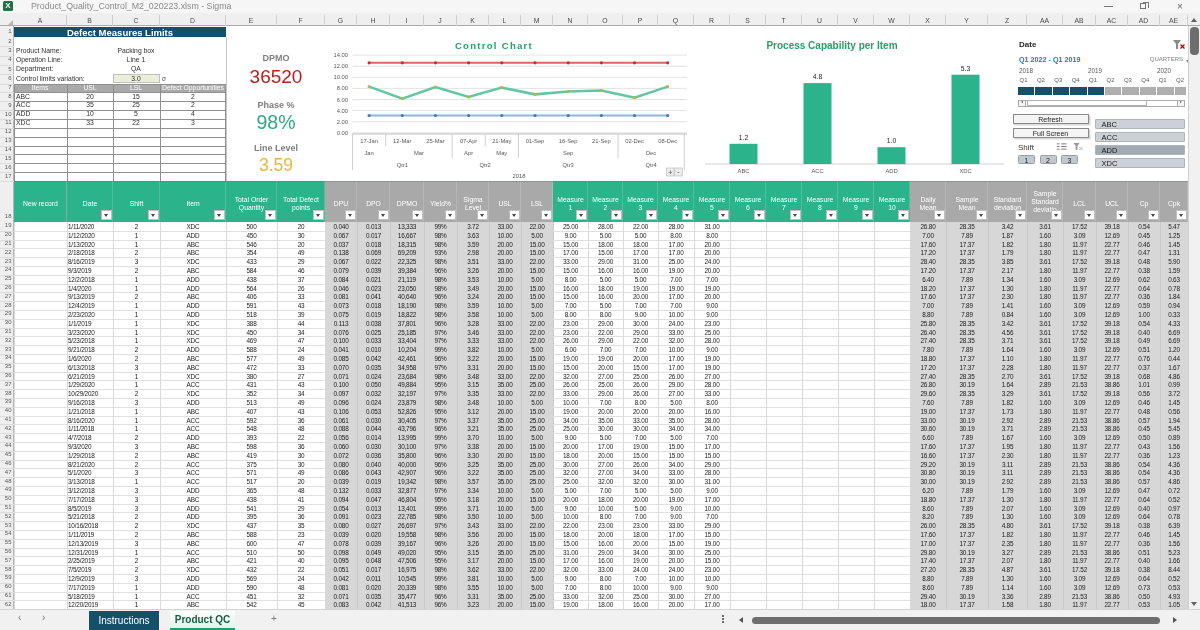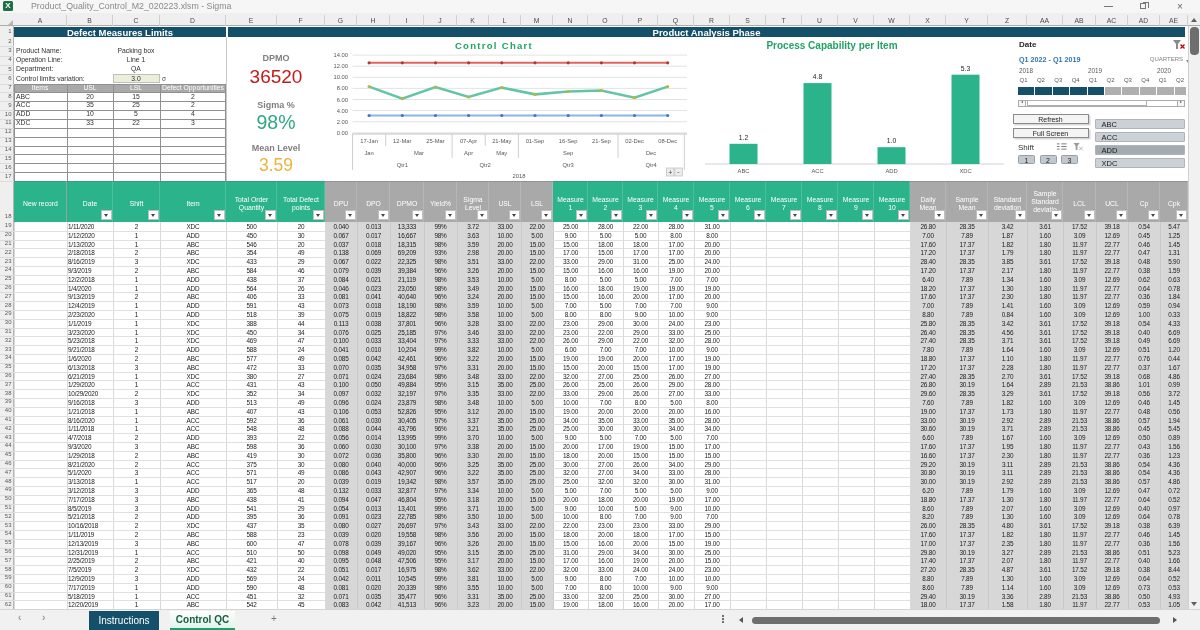"Product Analysis Phase" div.ab { html: <div>Product Analysis Phase</div> -> none }
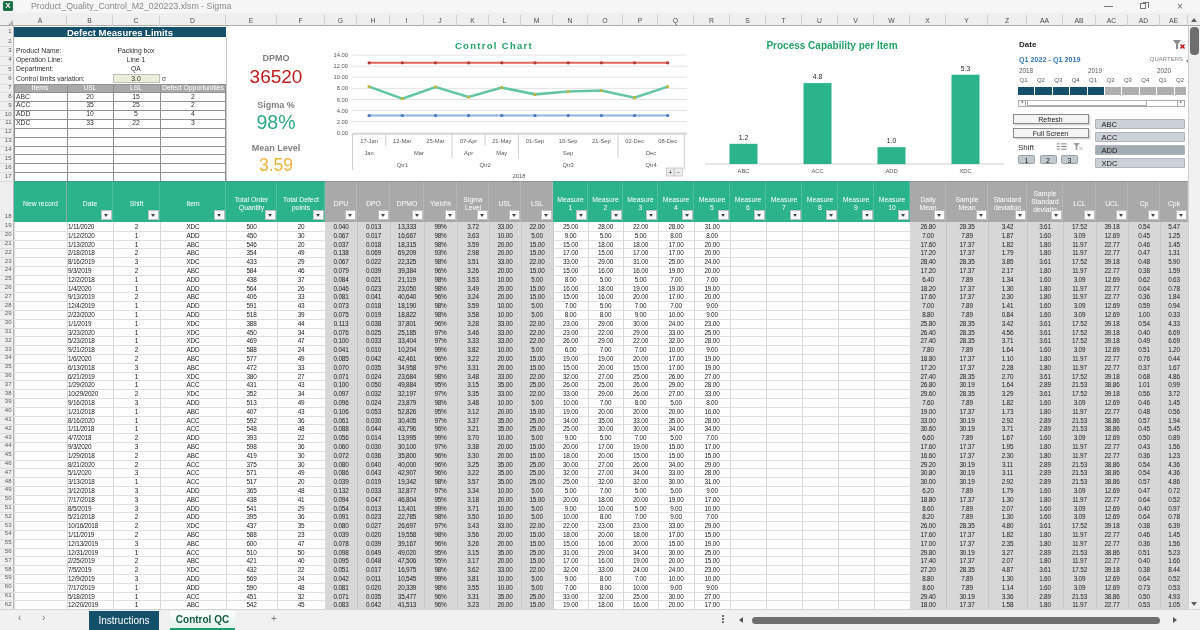"Sigma %" div.ab { text: Sigma -> Phase }
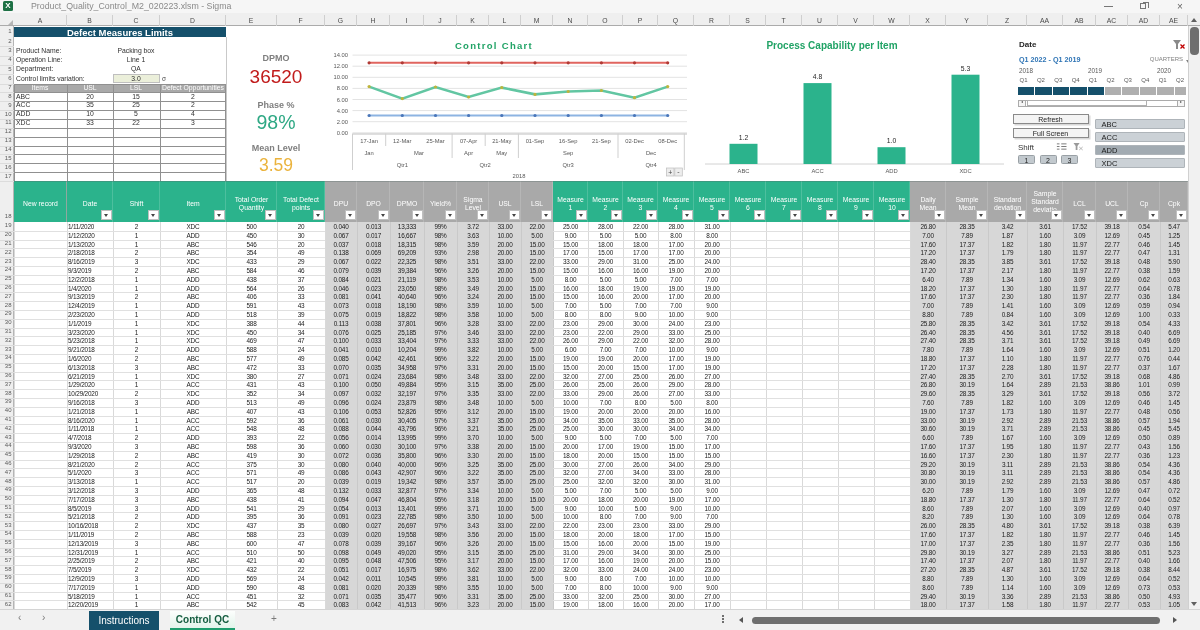"Mean Level" div.ab { text: Mean -> Line }
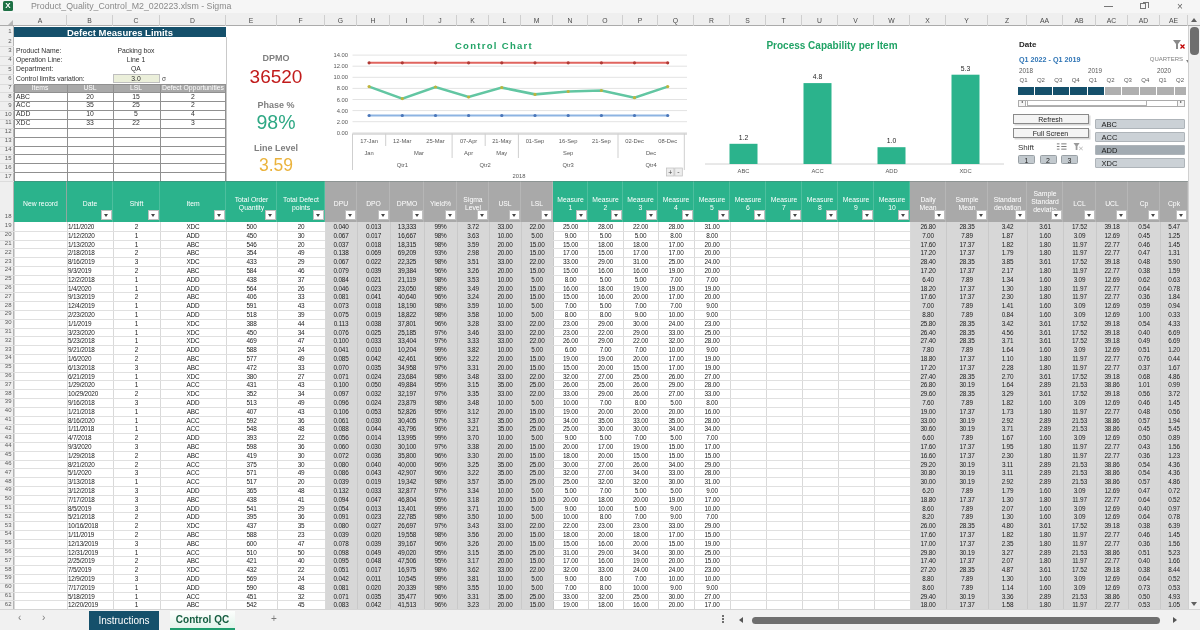"Control QC" div.ab { text: Control -> Product }
